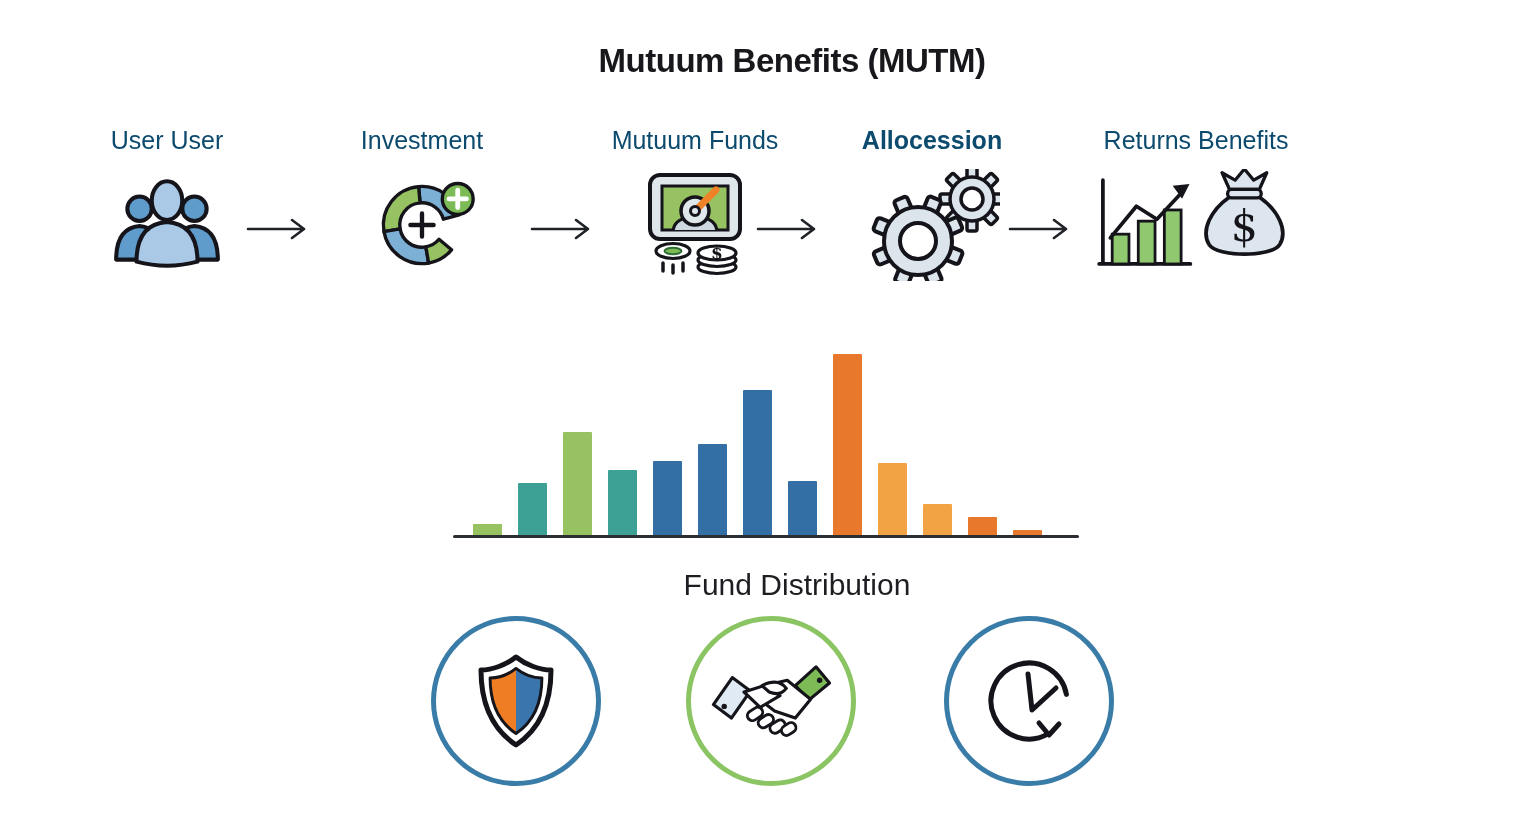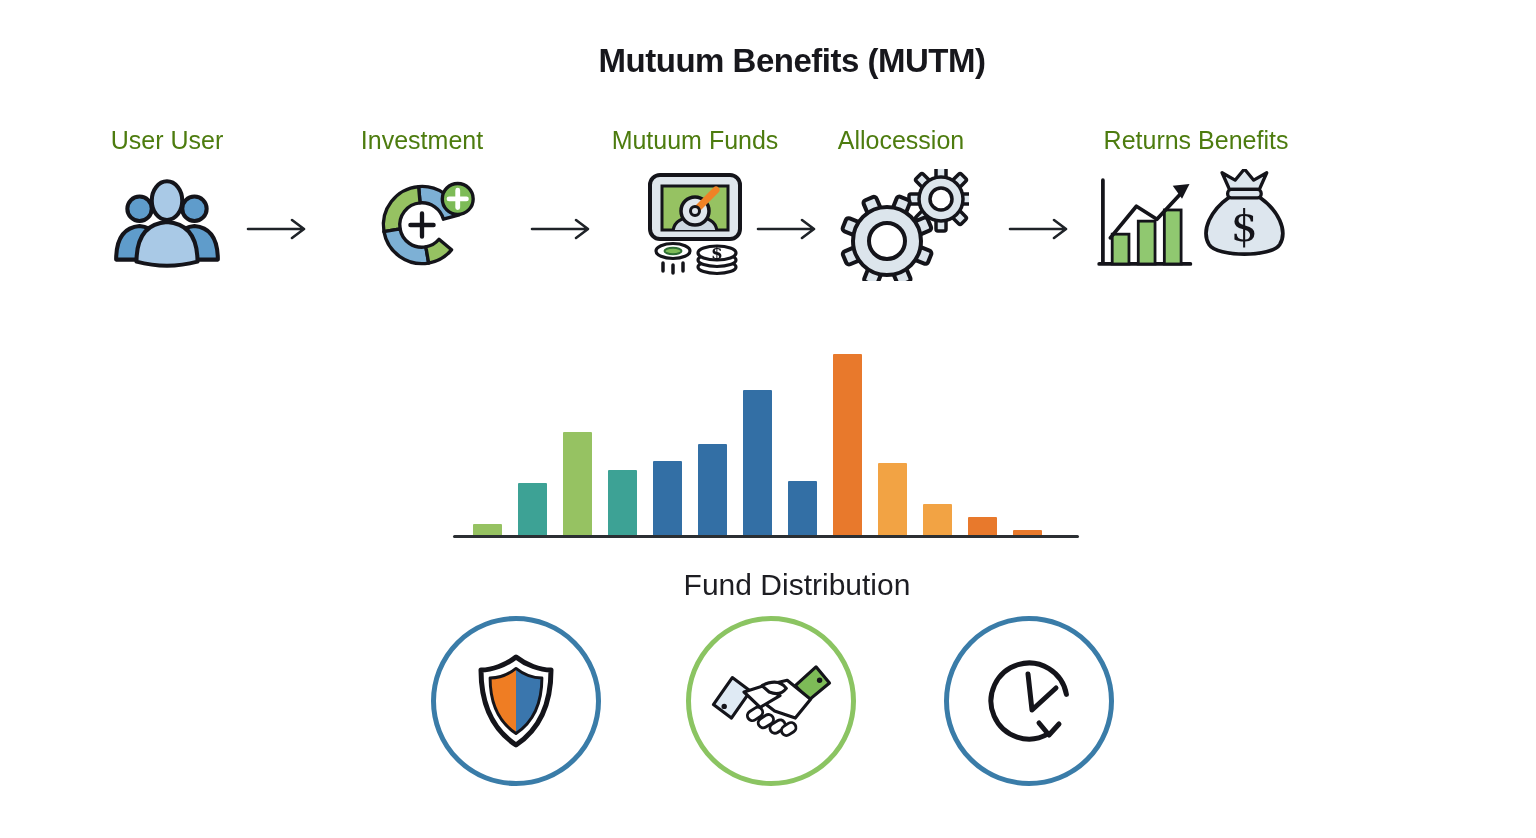"User User" .step .lbl { color: #4d7c0f -> #0c4a6e }
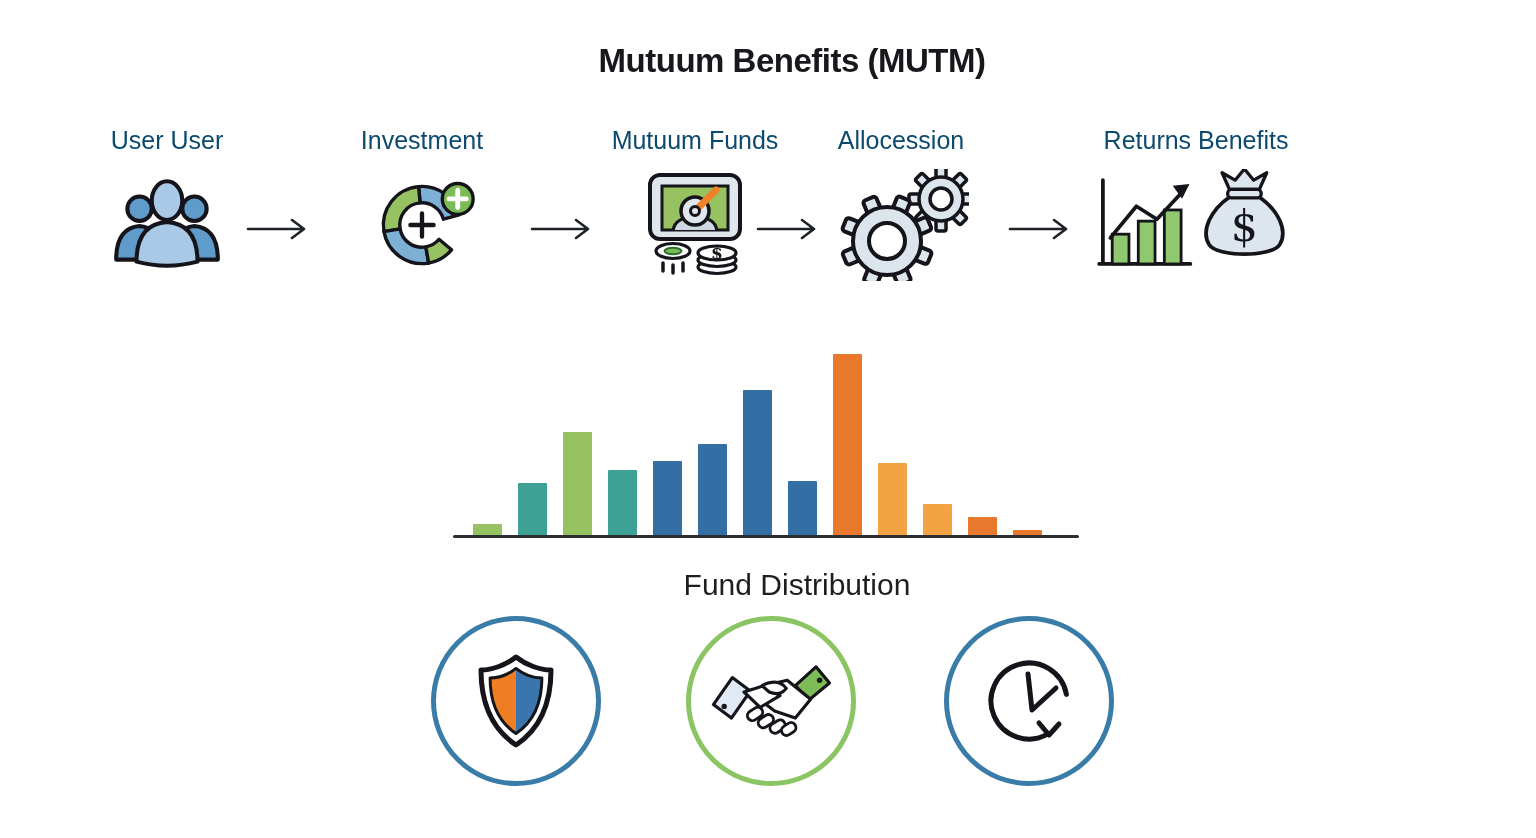"Allocession" div.abs { font-weight: none -> bold; left: 761px -> 792px }
